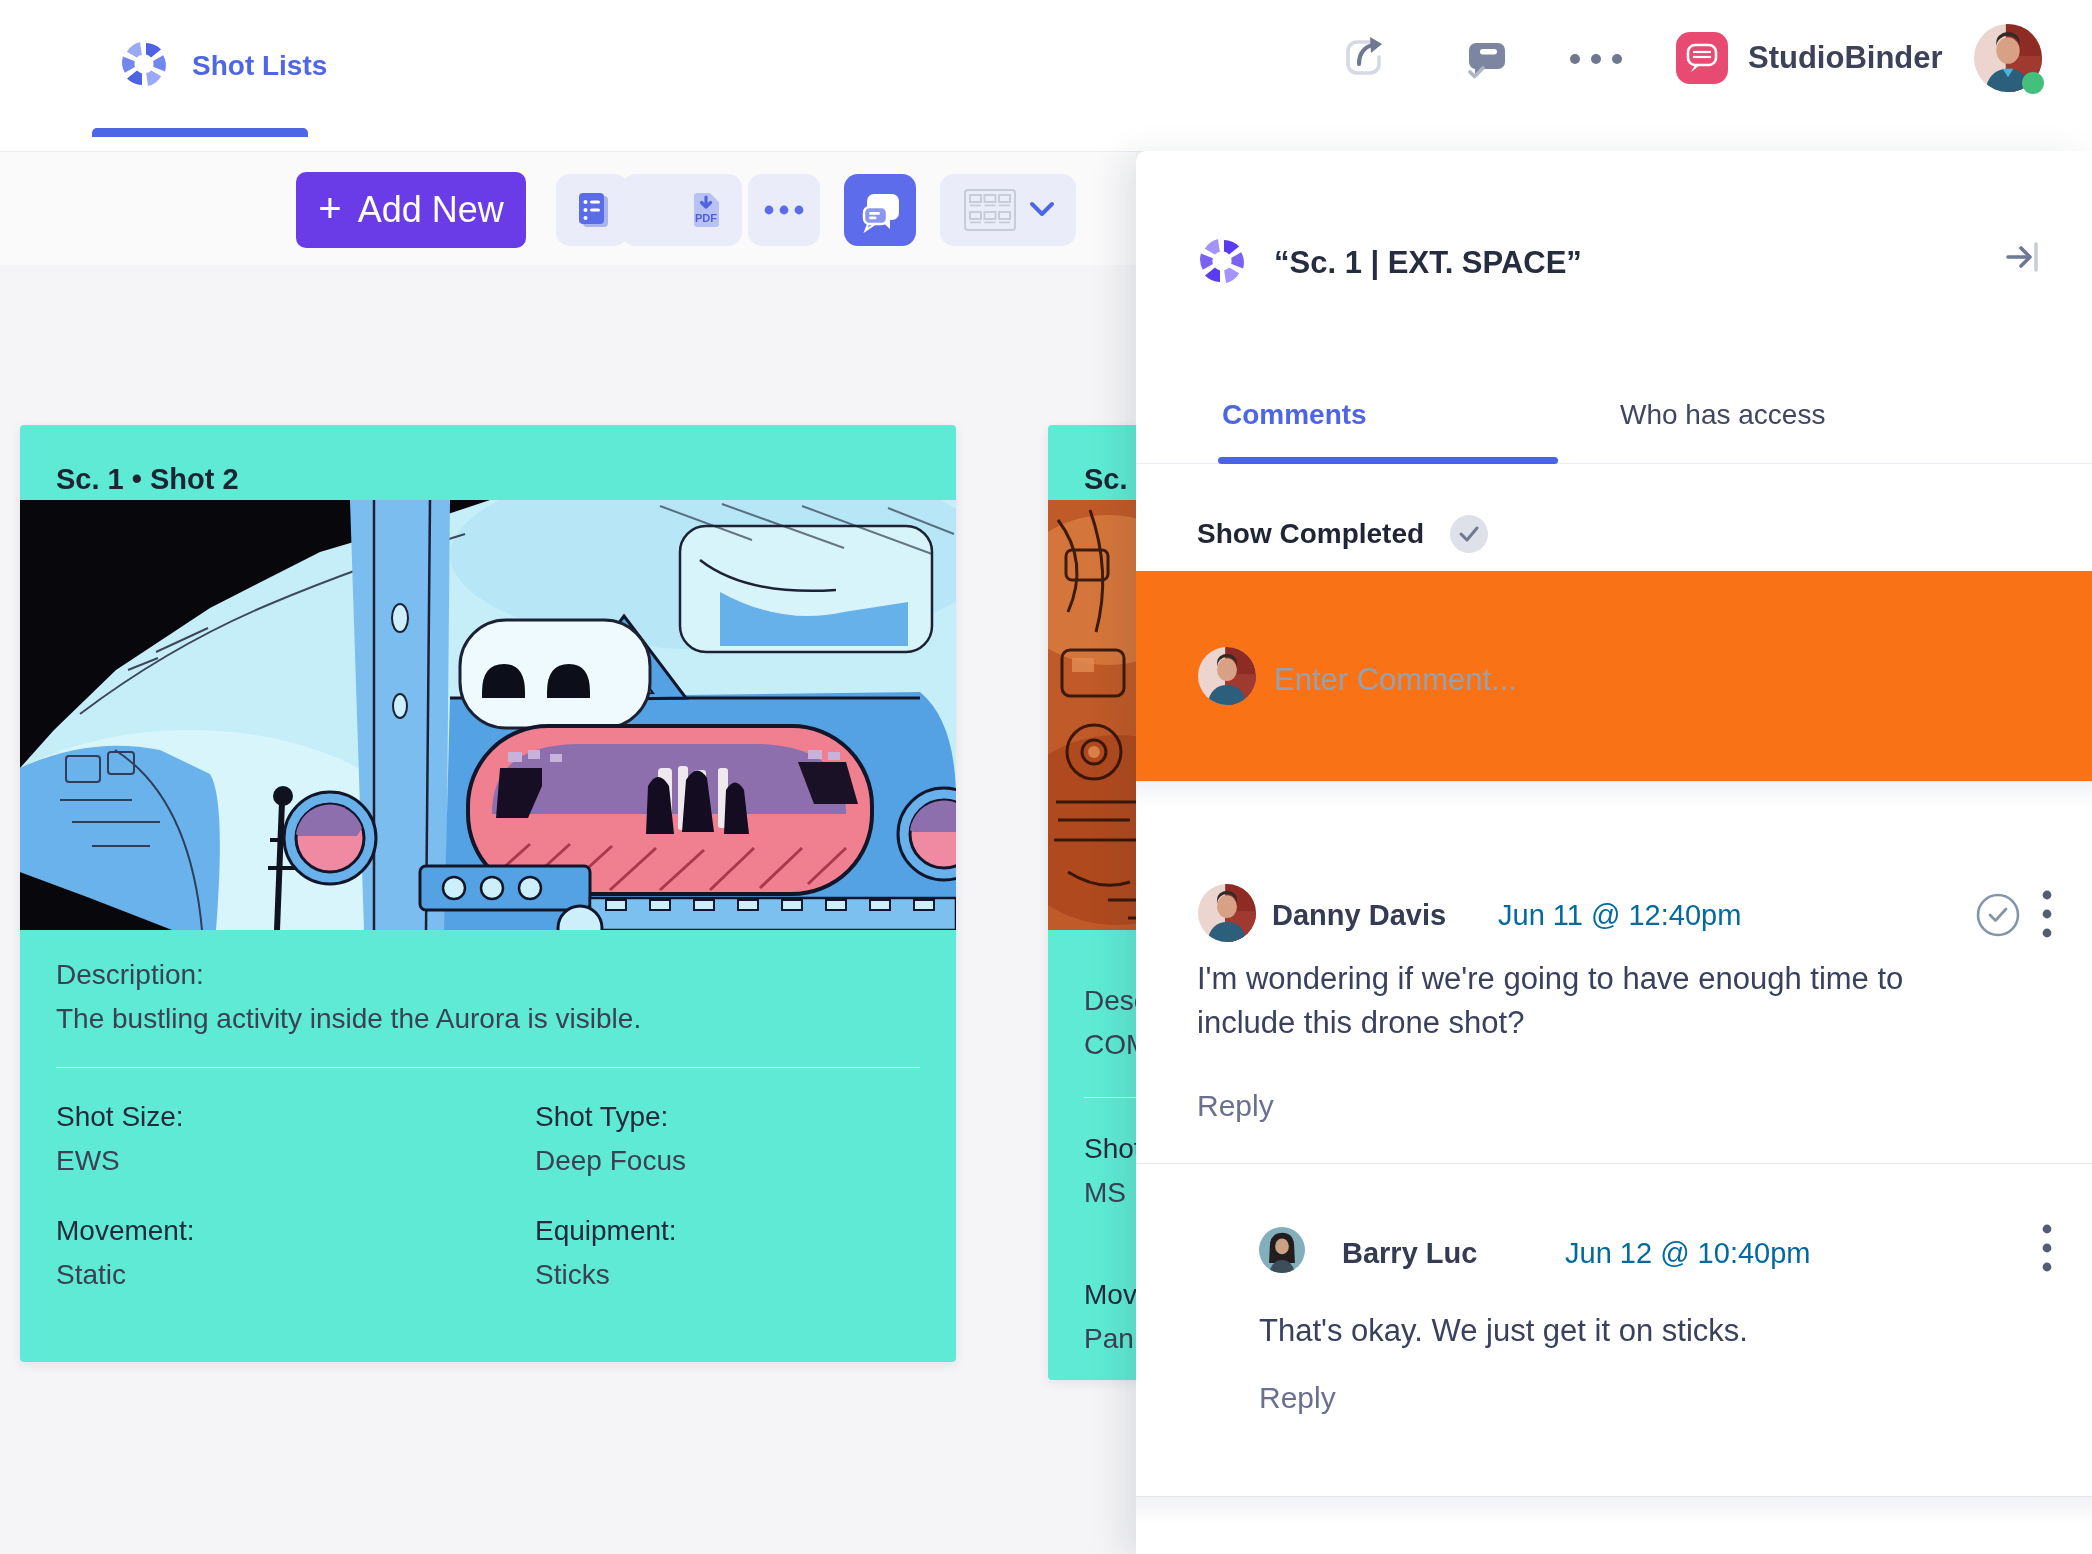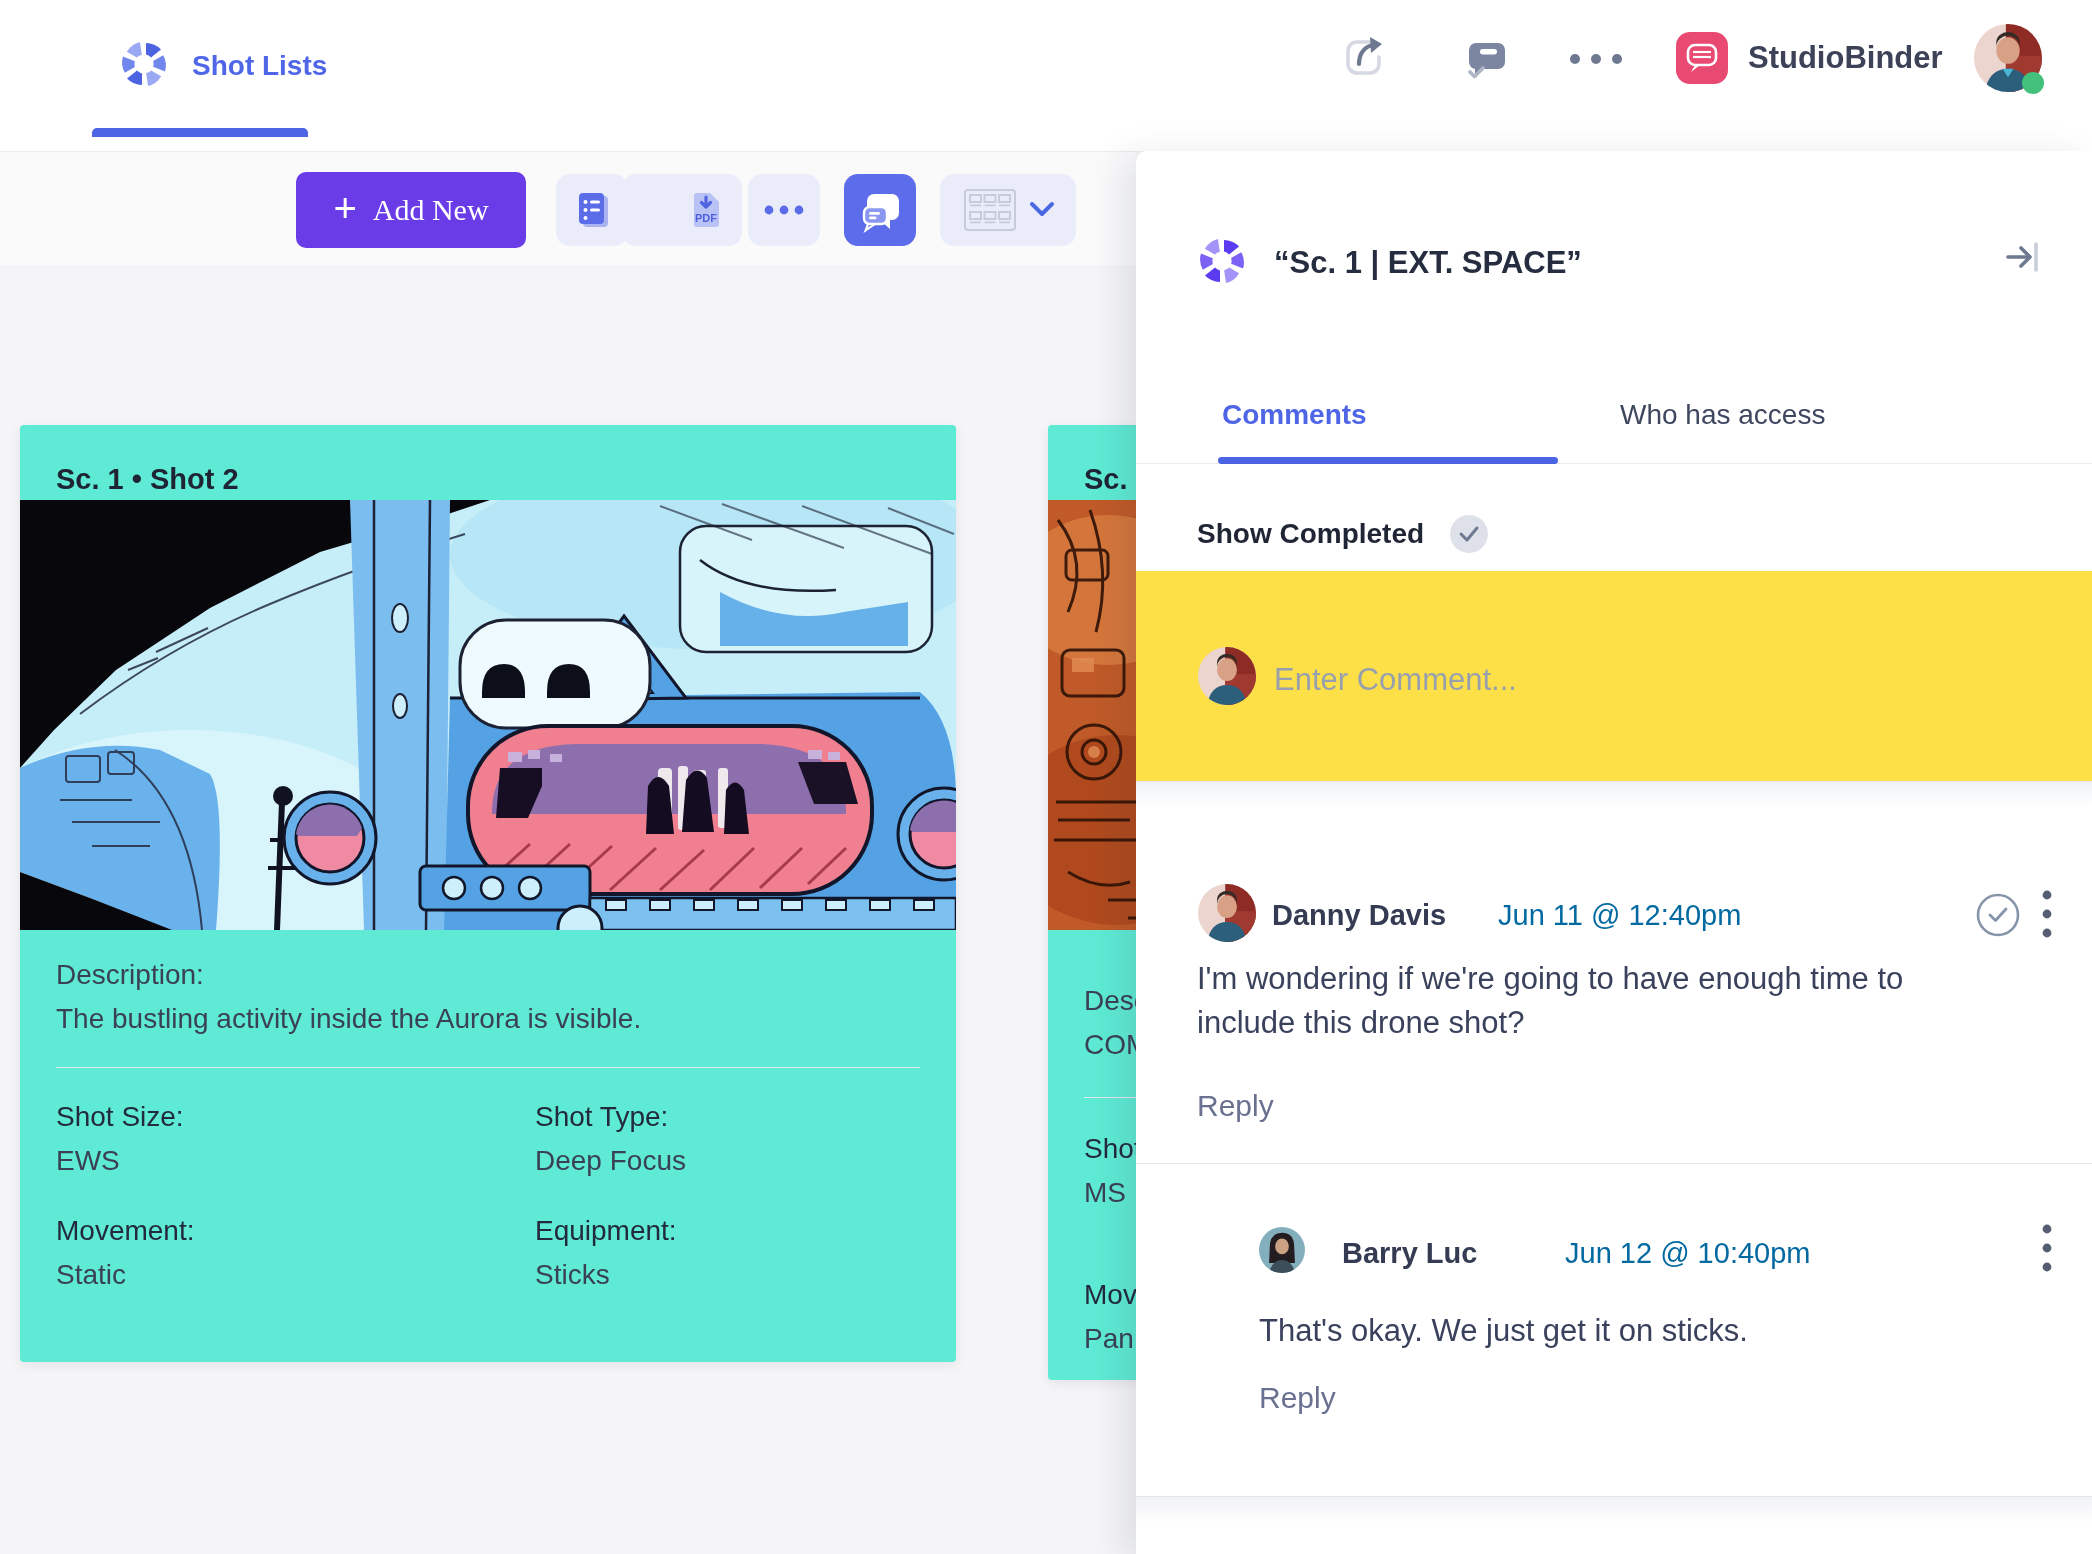"Add New" .btn-addnew .lbl { font-family: Liberation Serif, serif -> none; font-size: 30px -> 36px }
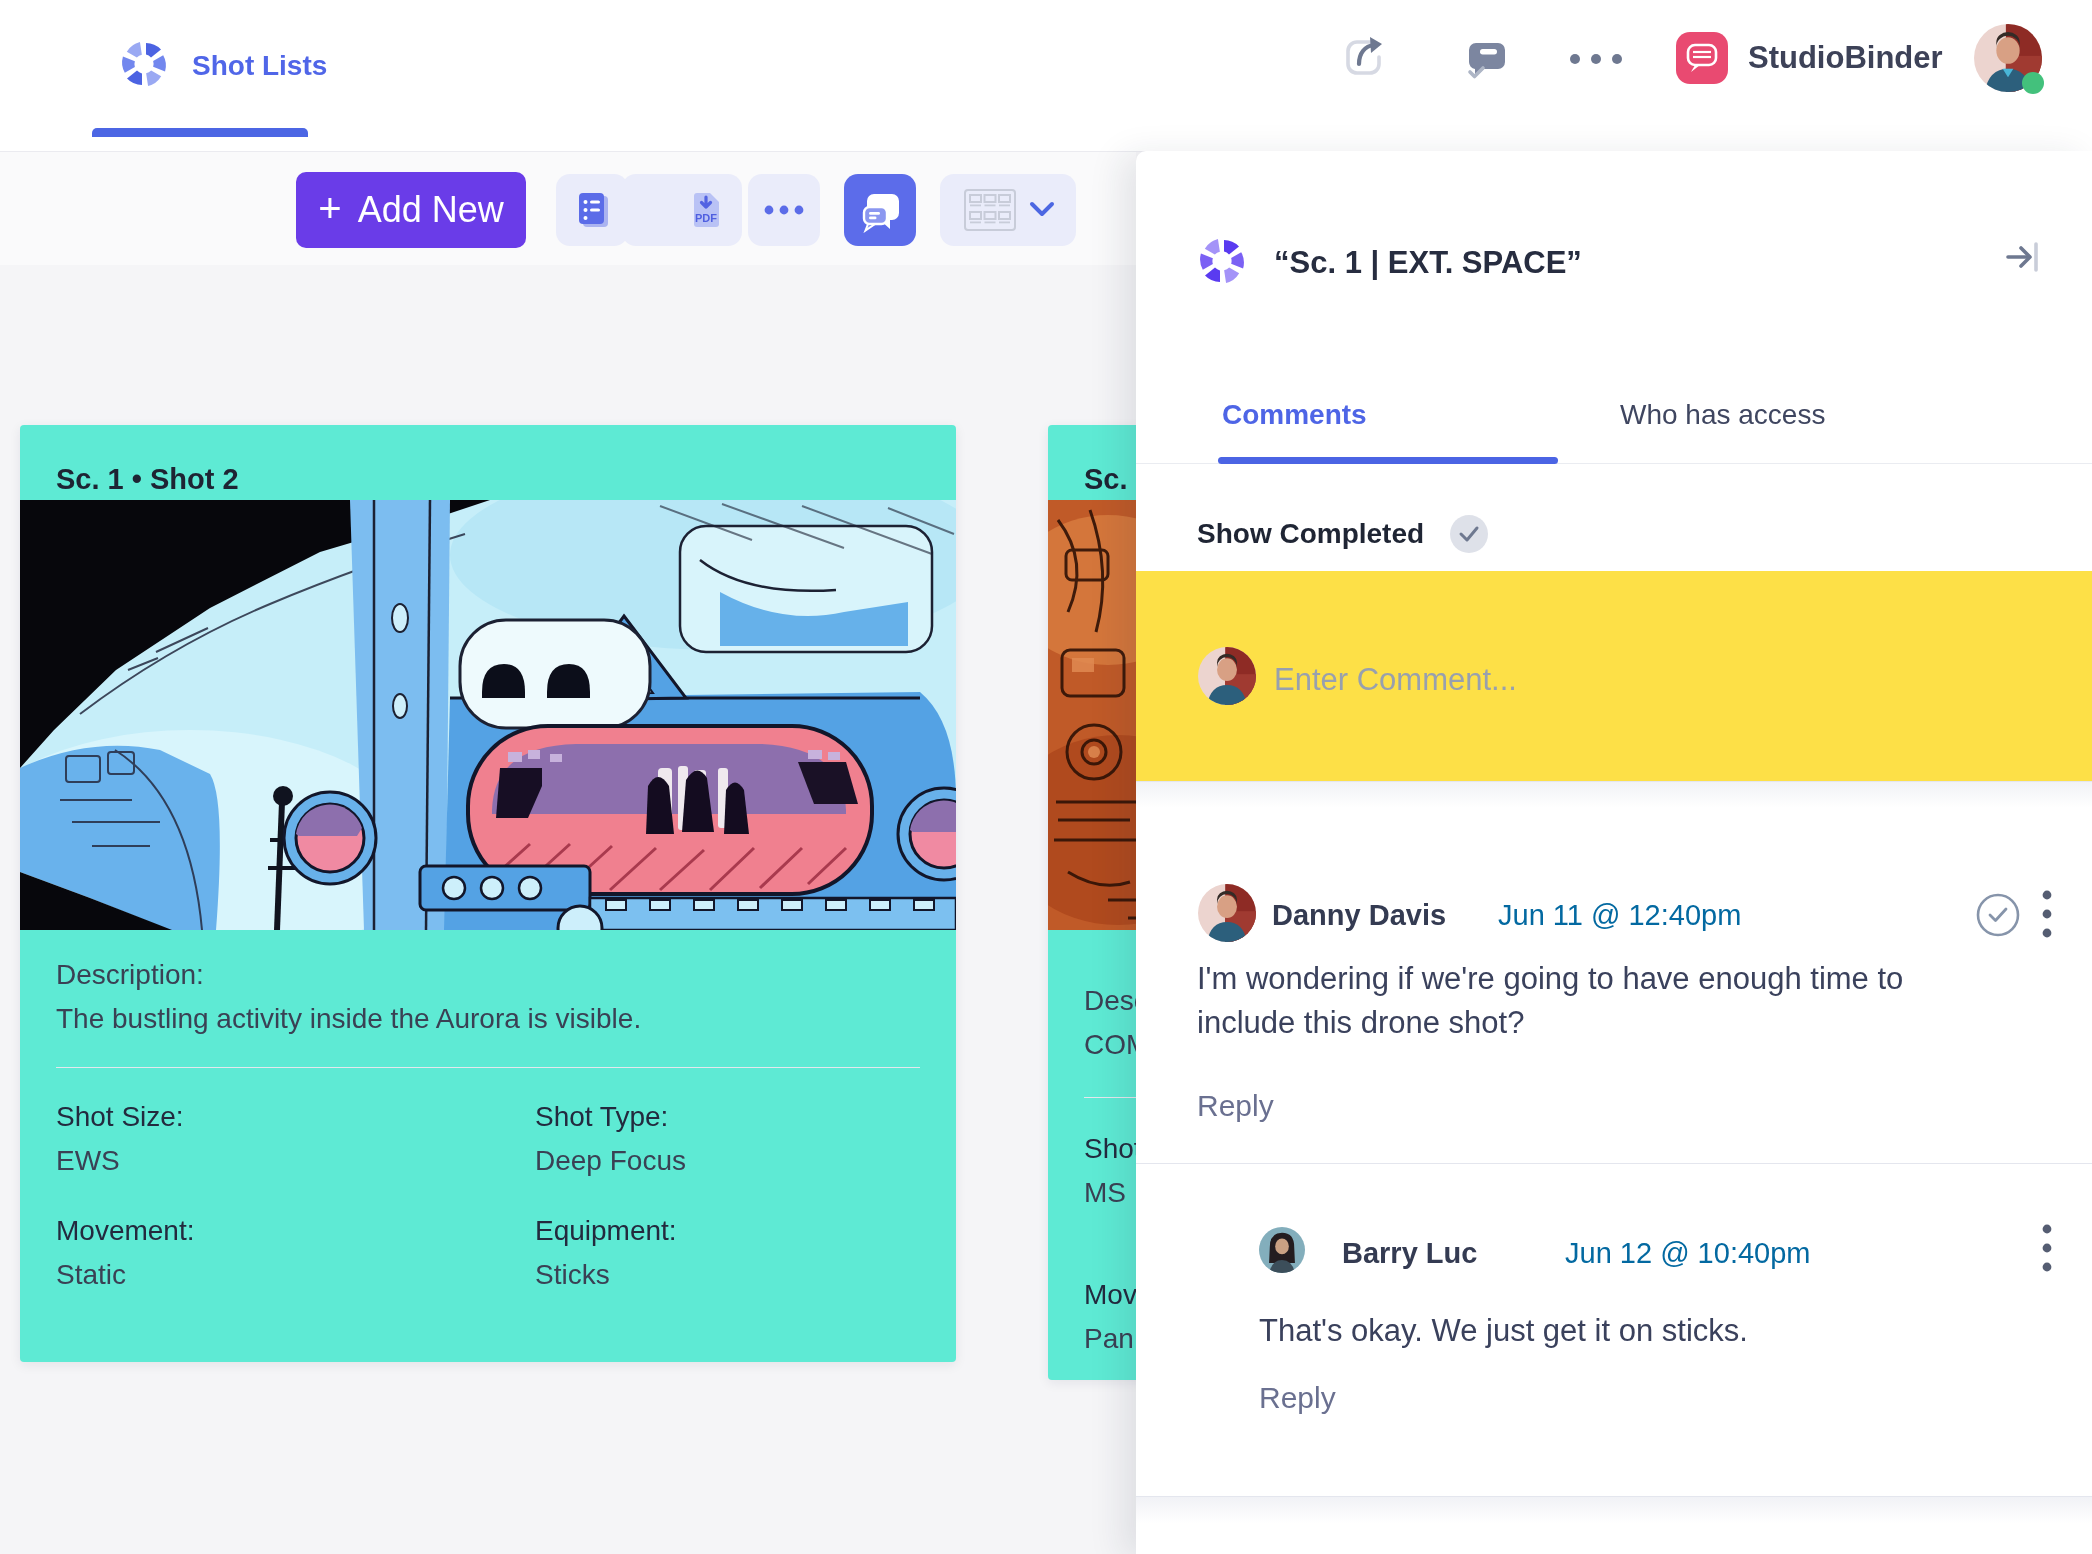"Enter Comment..." .comment-input { background: #fde047 -> #f97316 }
